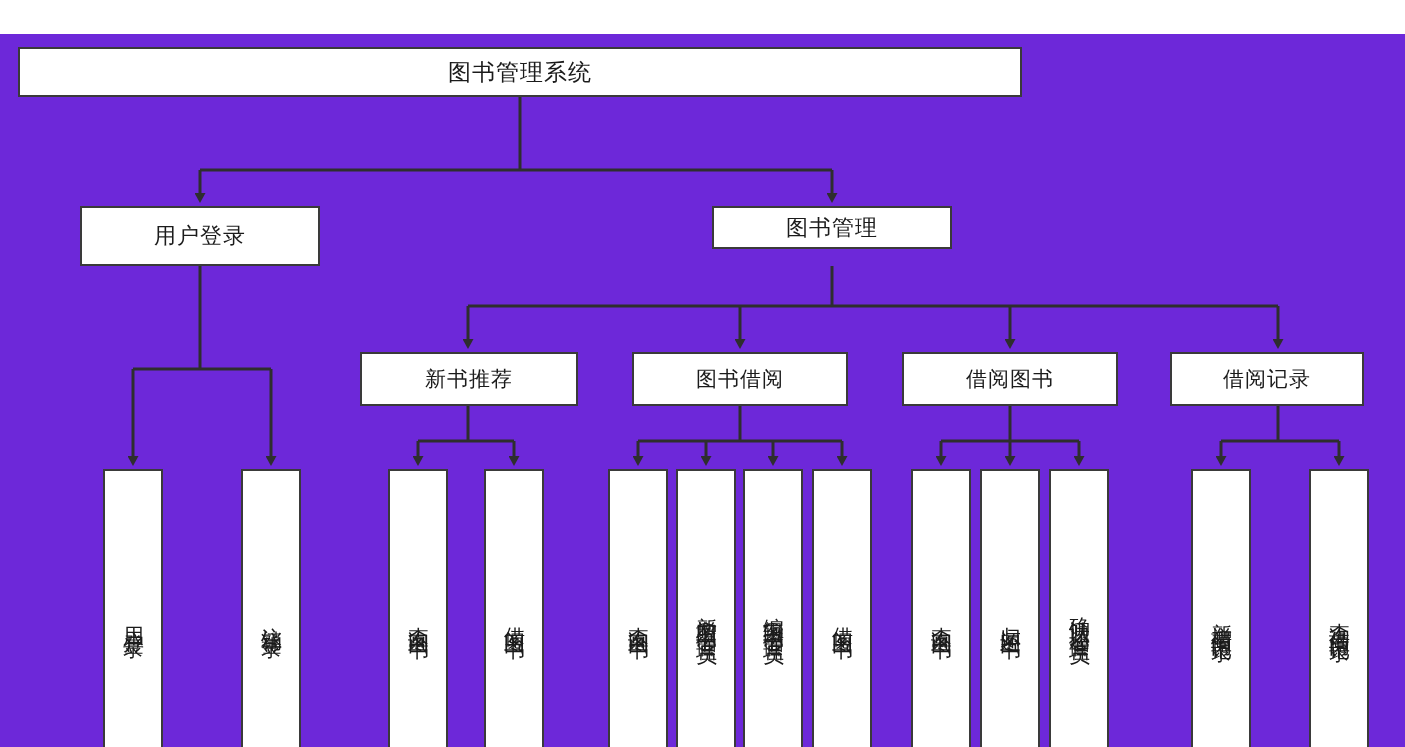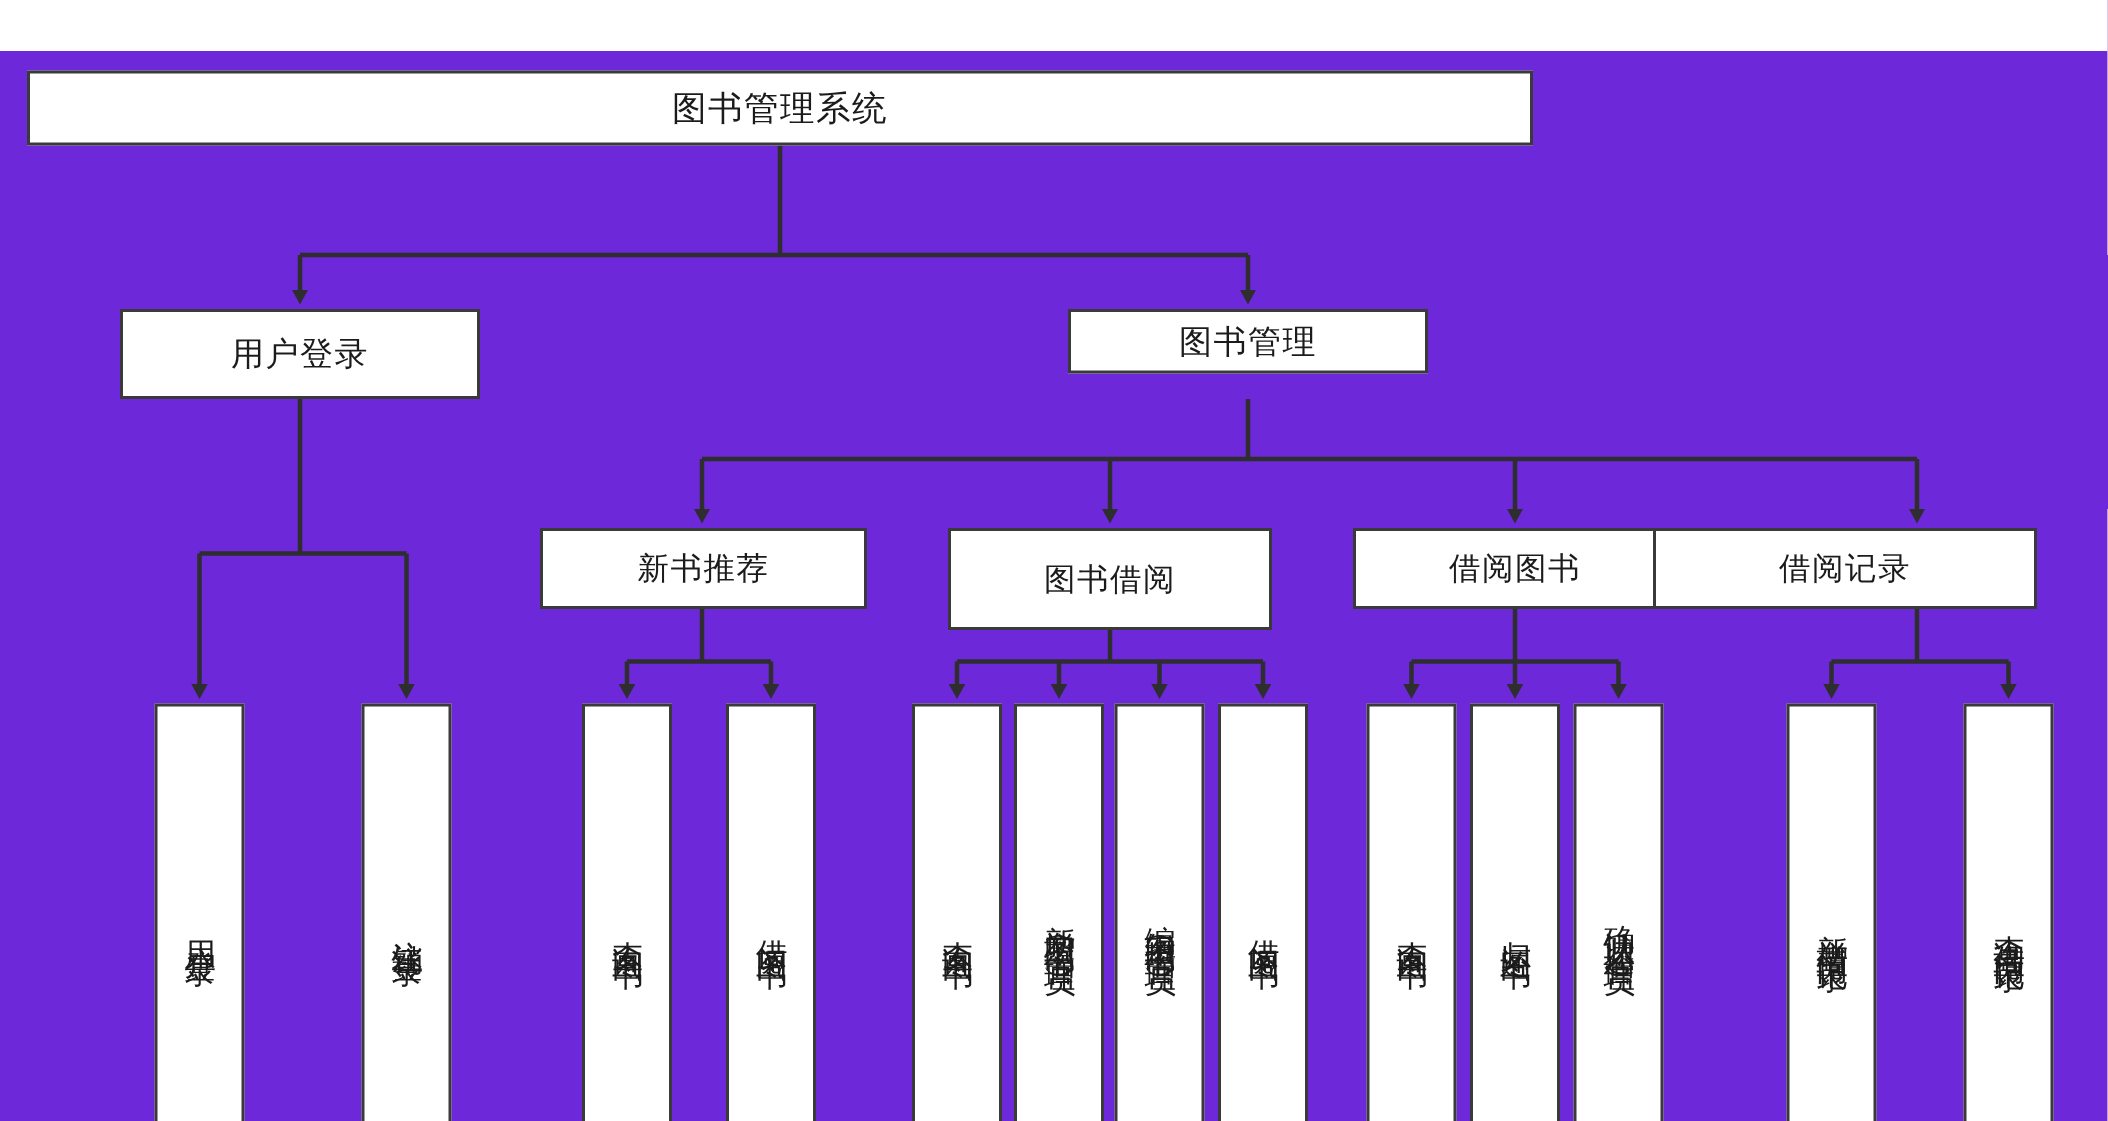"图书借阅" div.node { height: 68px -> 54px }
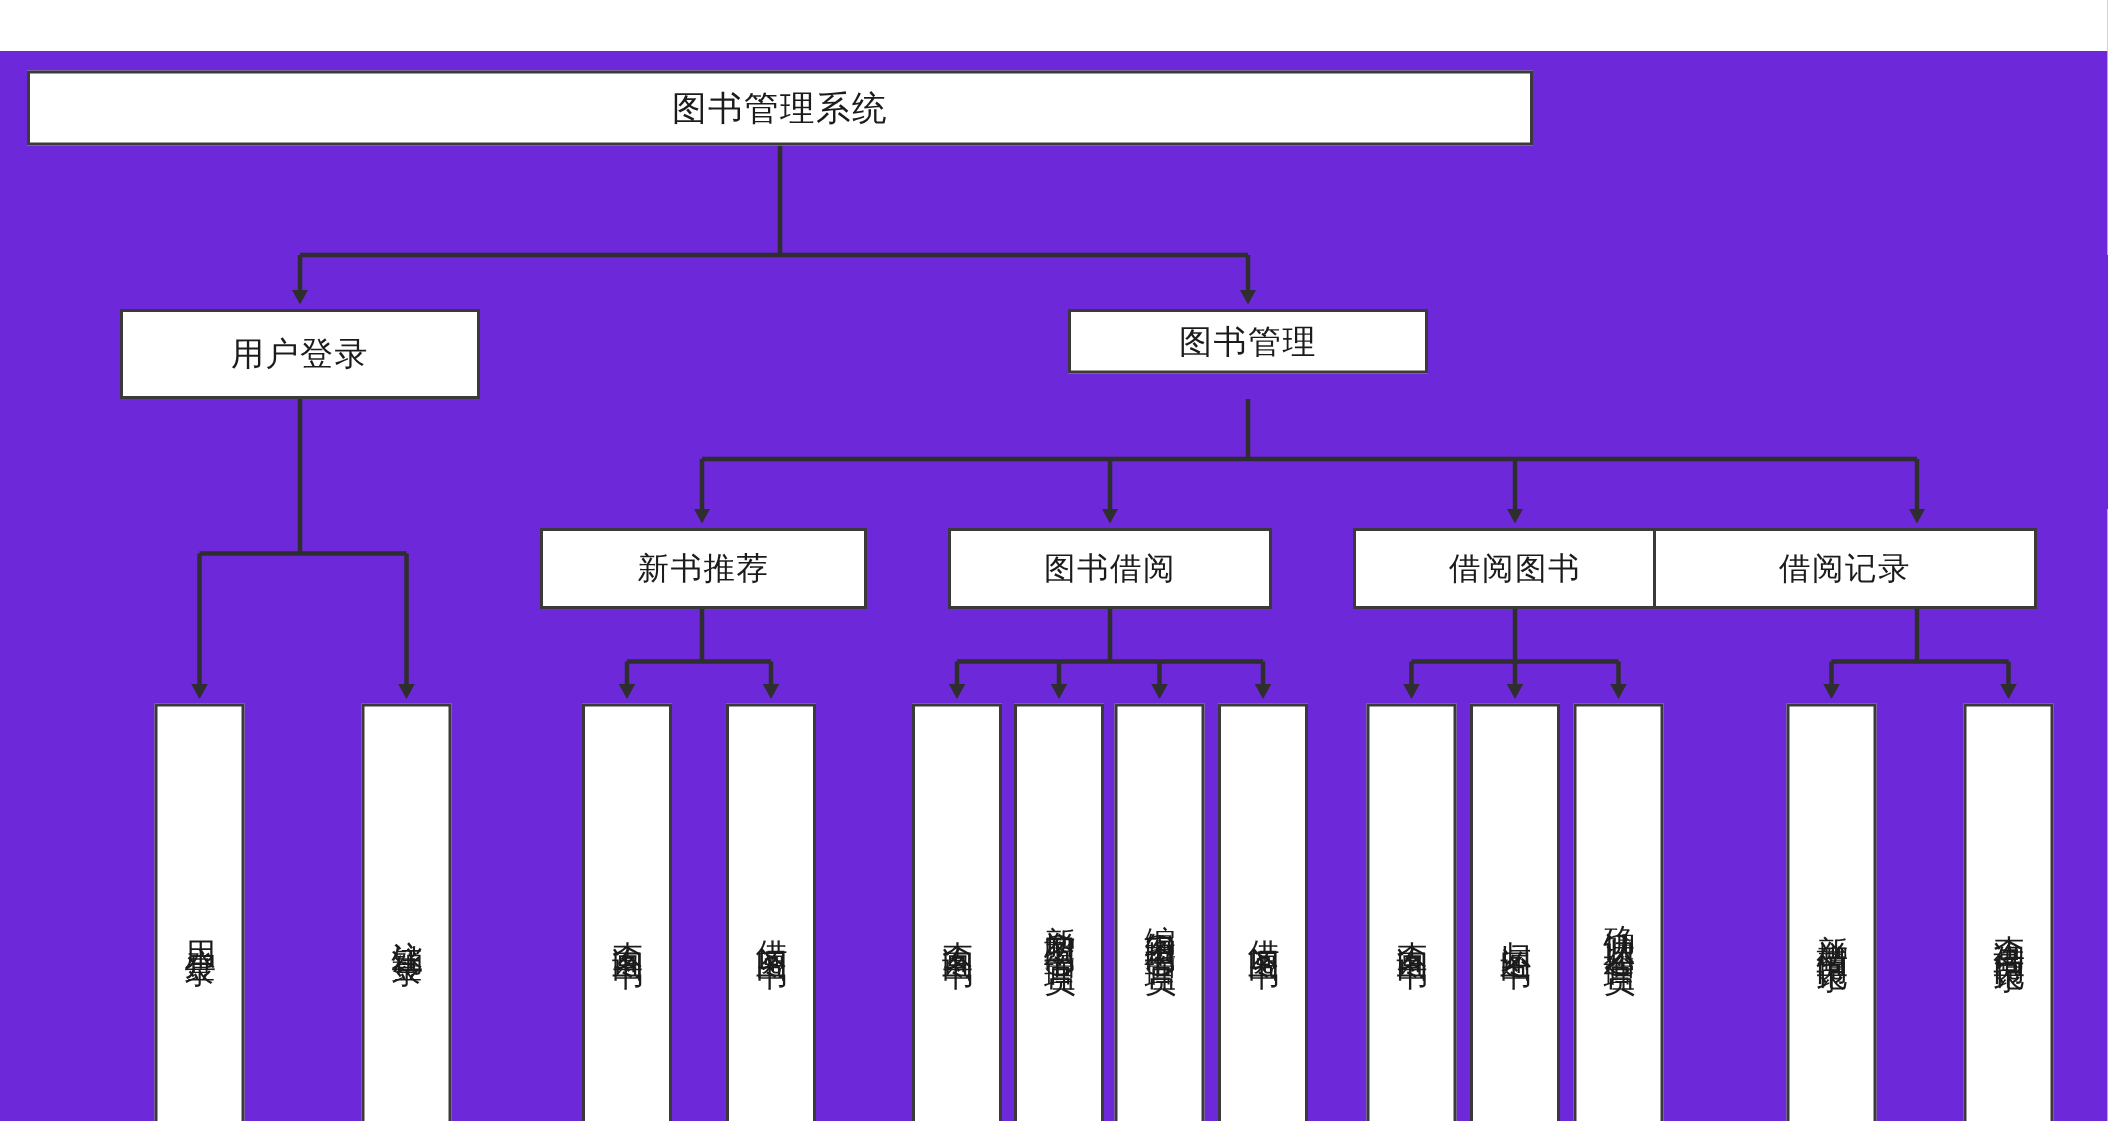"借阅记录" div.node { left: 1102px -> 1170px; width: 256px -> 194px }
